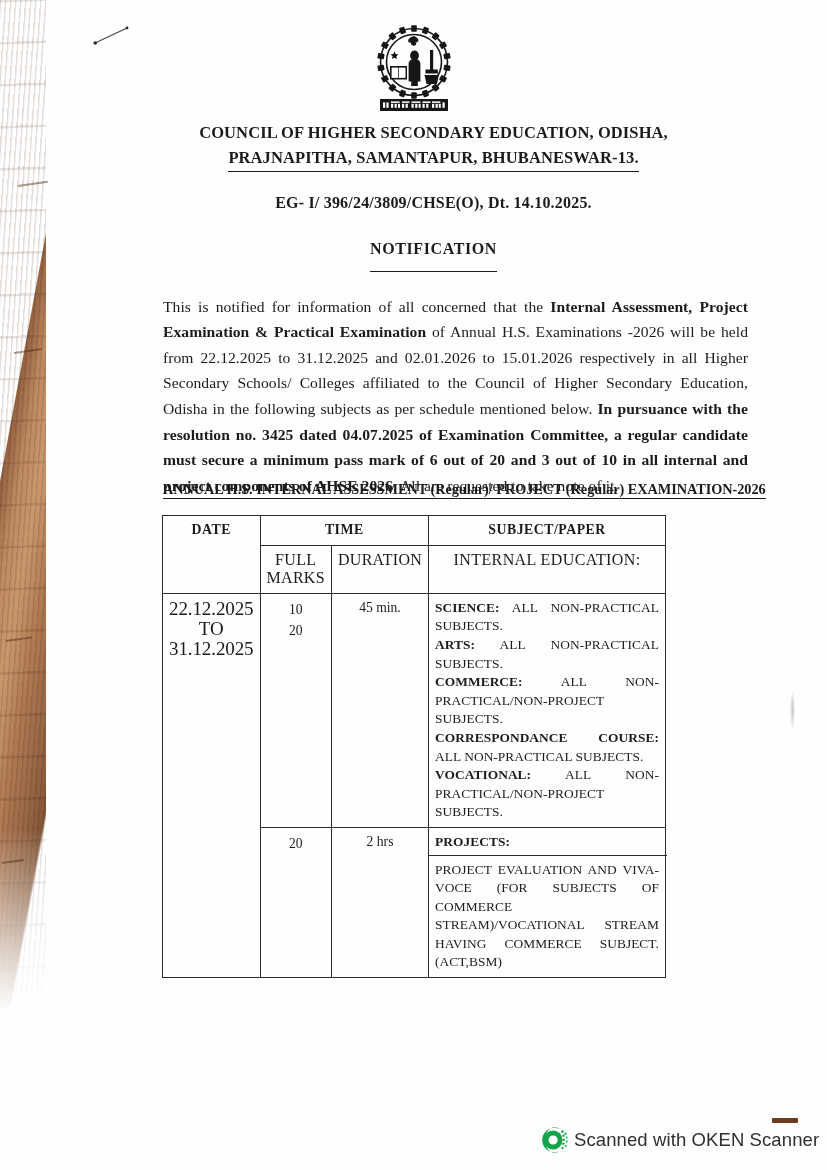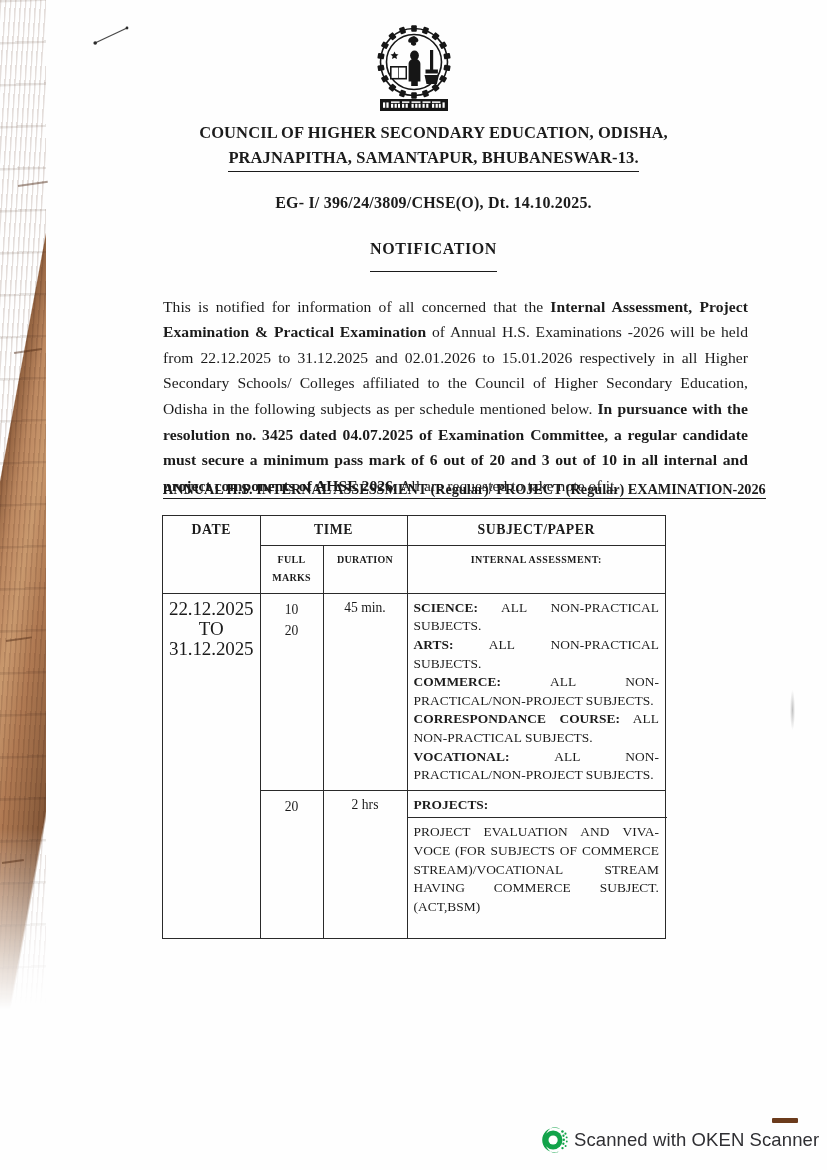"FULL" th.sub { font-size: 10px -> 16px; font-weight: bold -> normal }
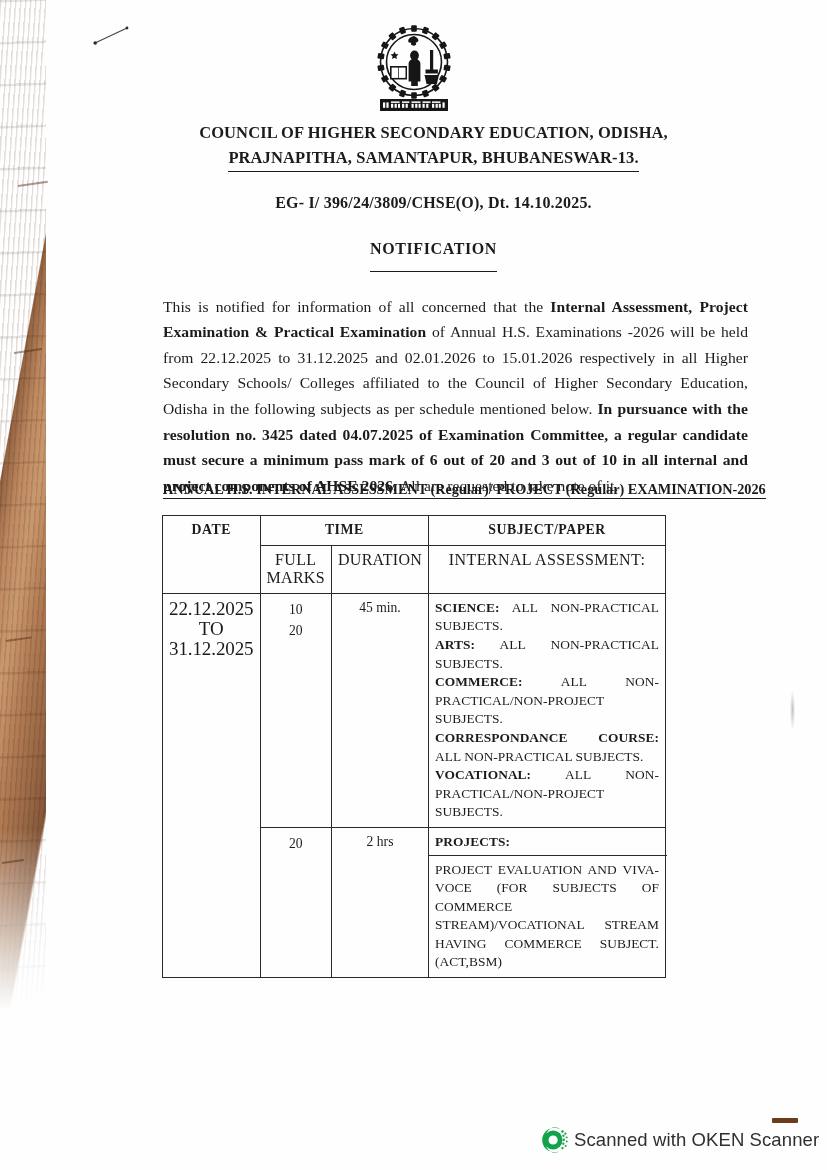"INTERNAL ASSESSMENT:" th.sub { text: ASSESSMENT -> EDUCATION }
